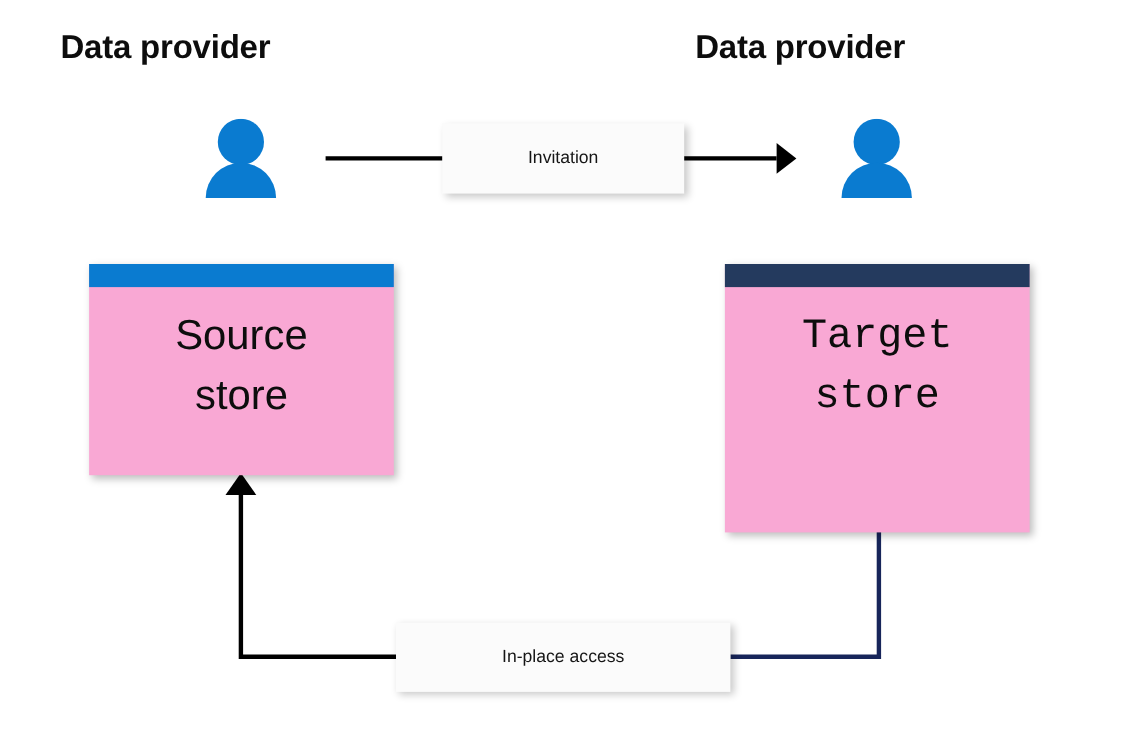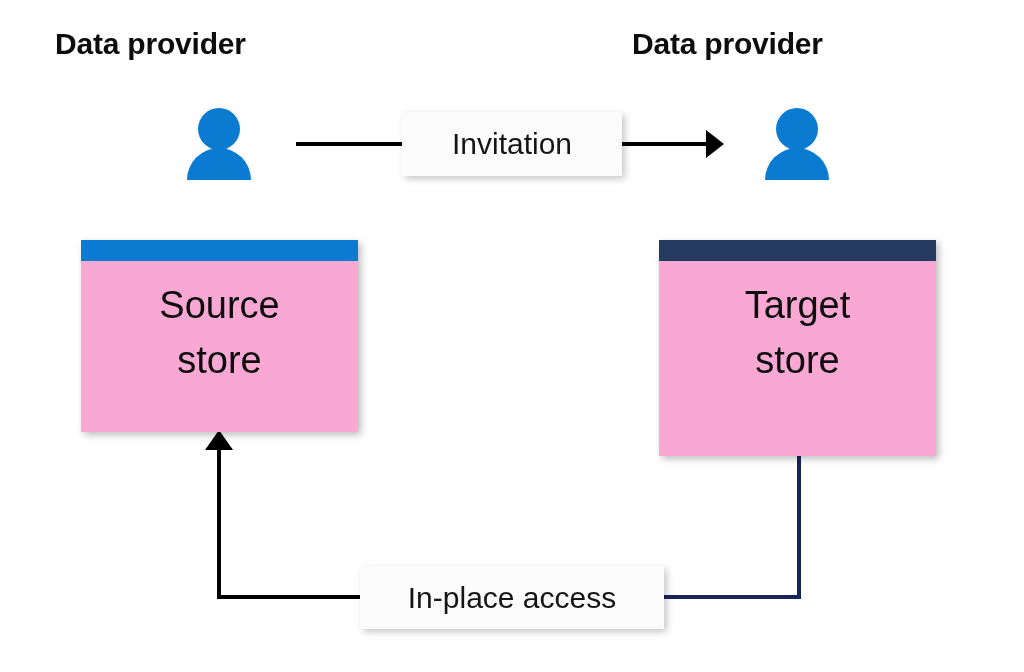"Invitation" .edge-label { font-size: 30px -> 16px }
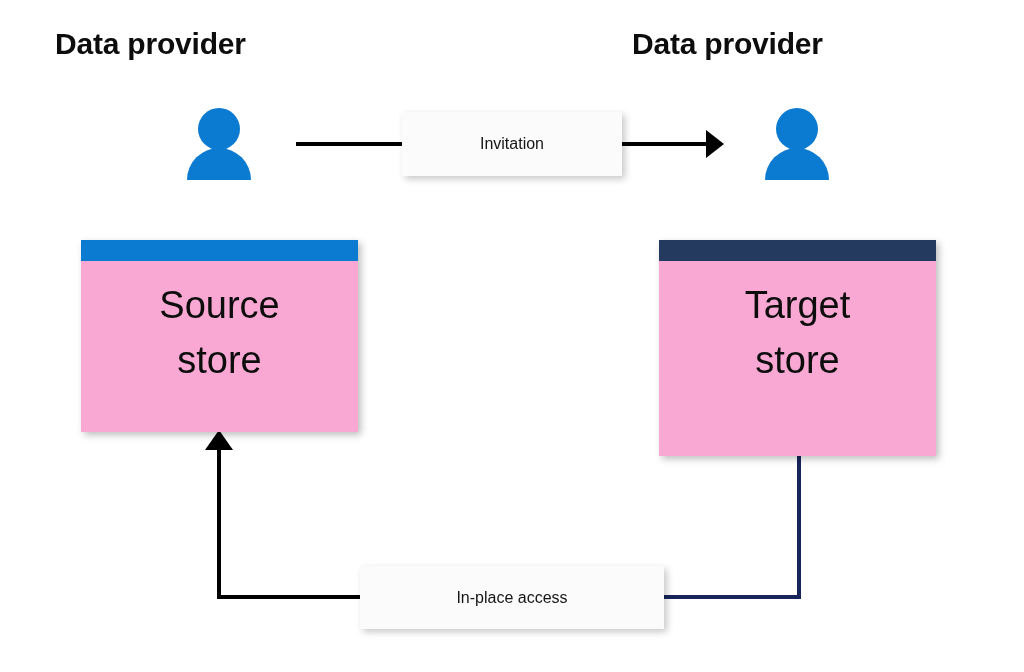"Target" #box-target { font-family: none -> Liberation Mono, monospace; height: 216px -> 244px }
